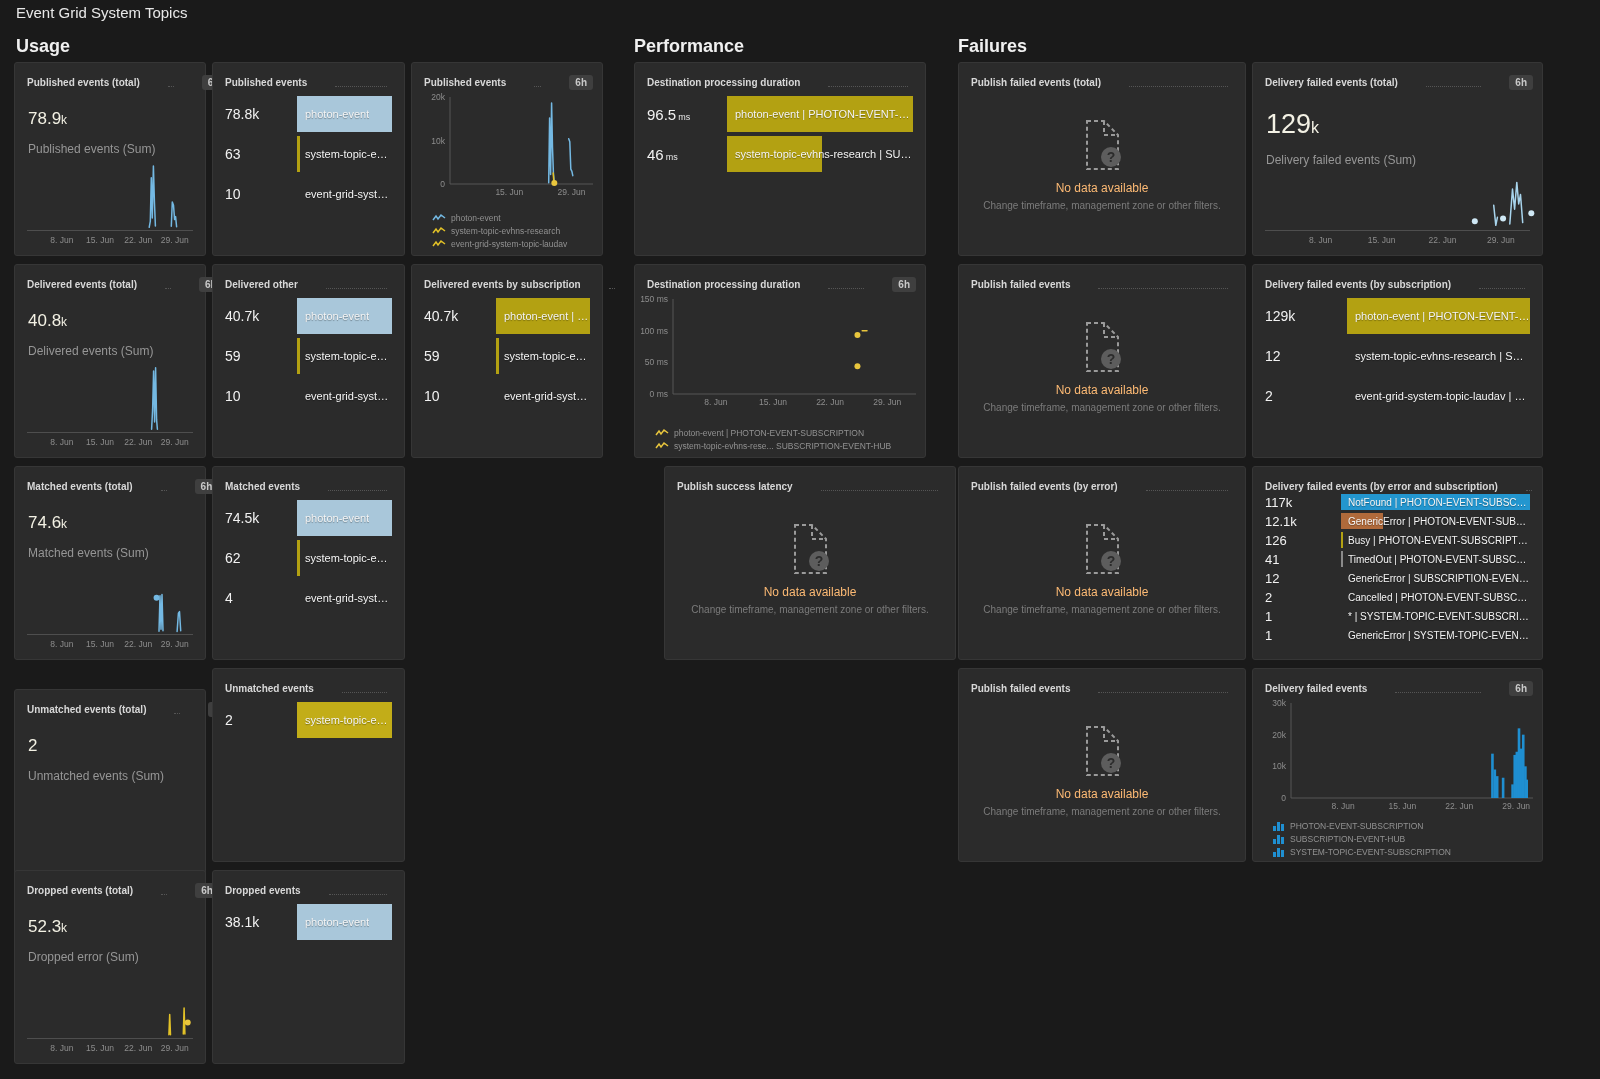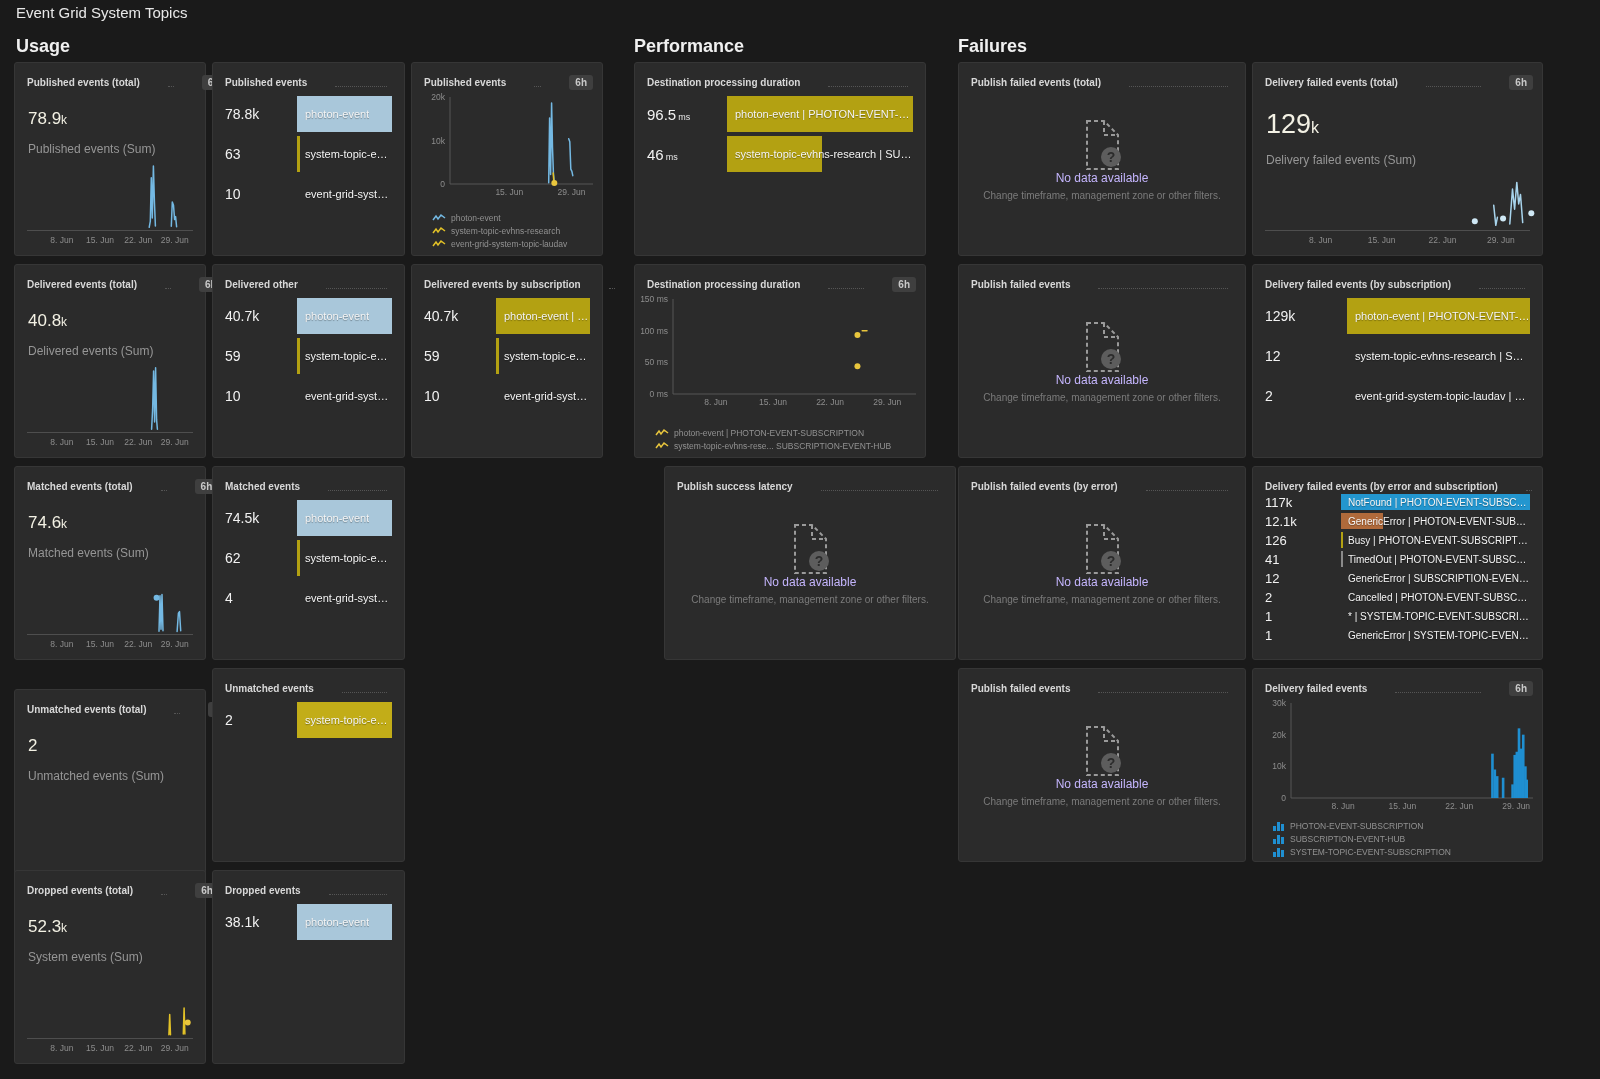"No data available" .nd-title { color: #c4b5fd -> #fdba74; margin-top: 0 -> 10px }
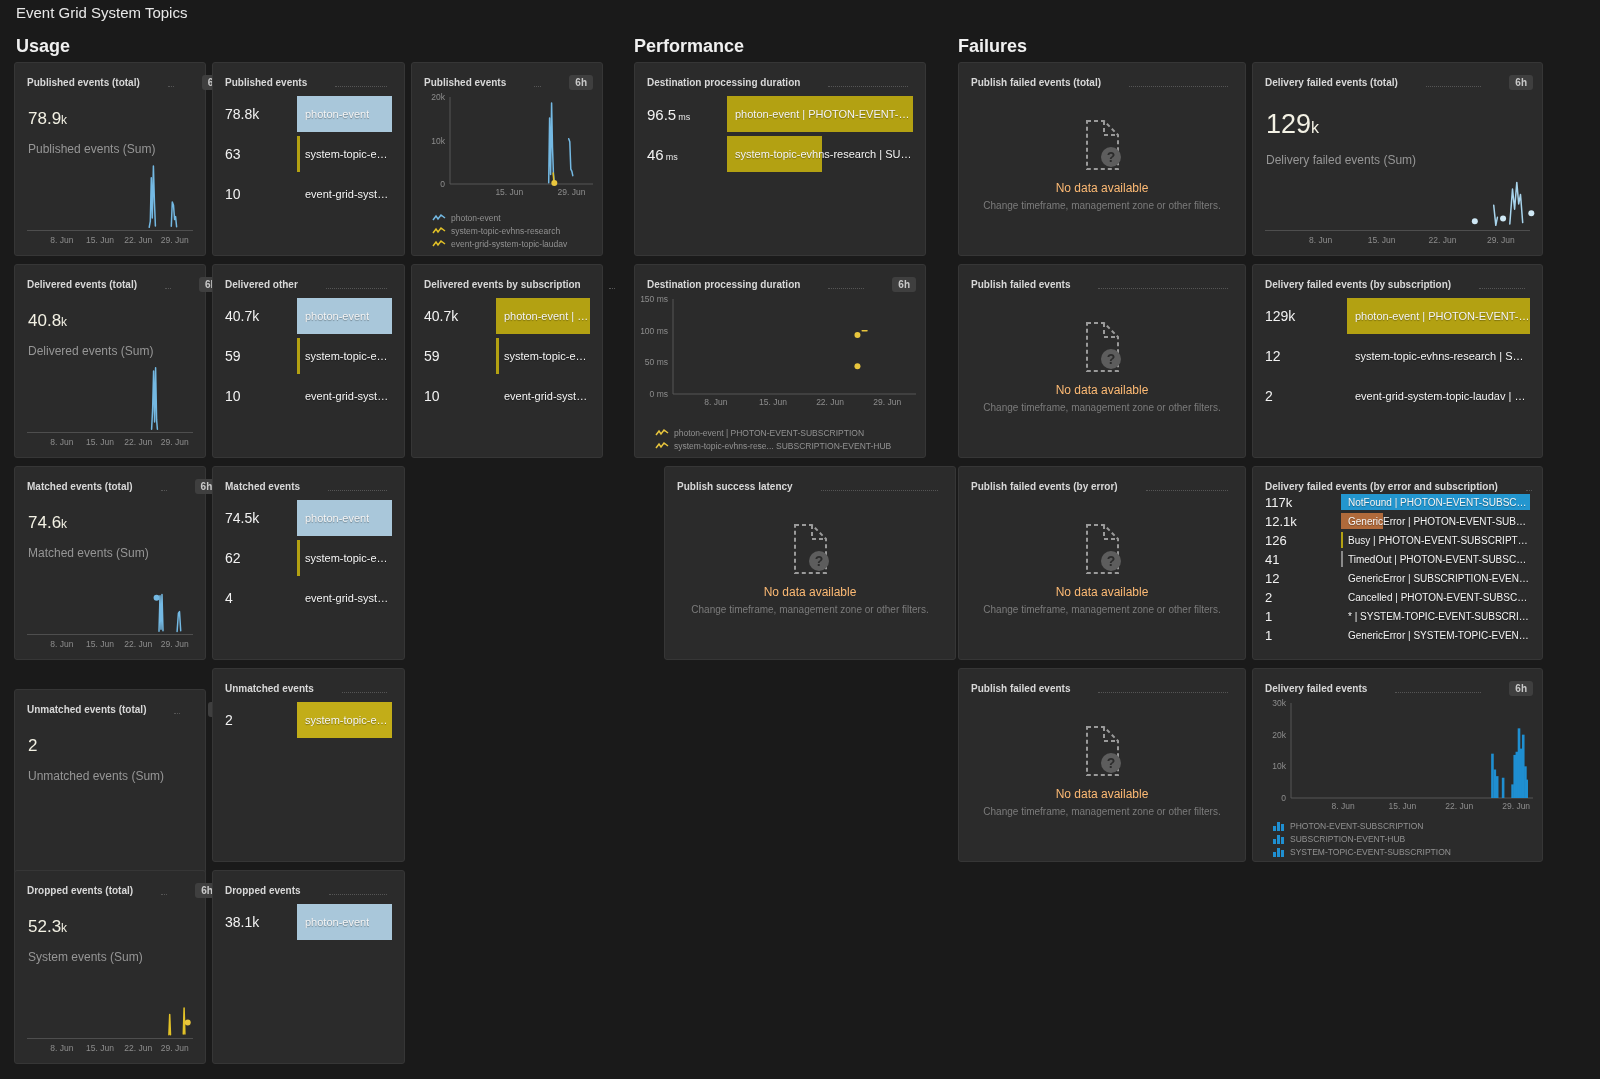"System events (Sum)" div.kpi-label { text: System events -> Dropped error }
